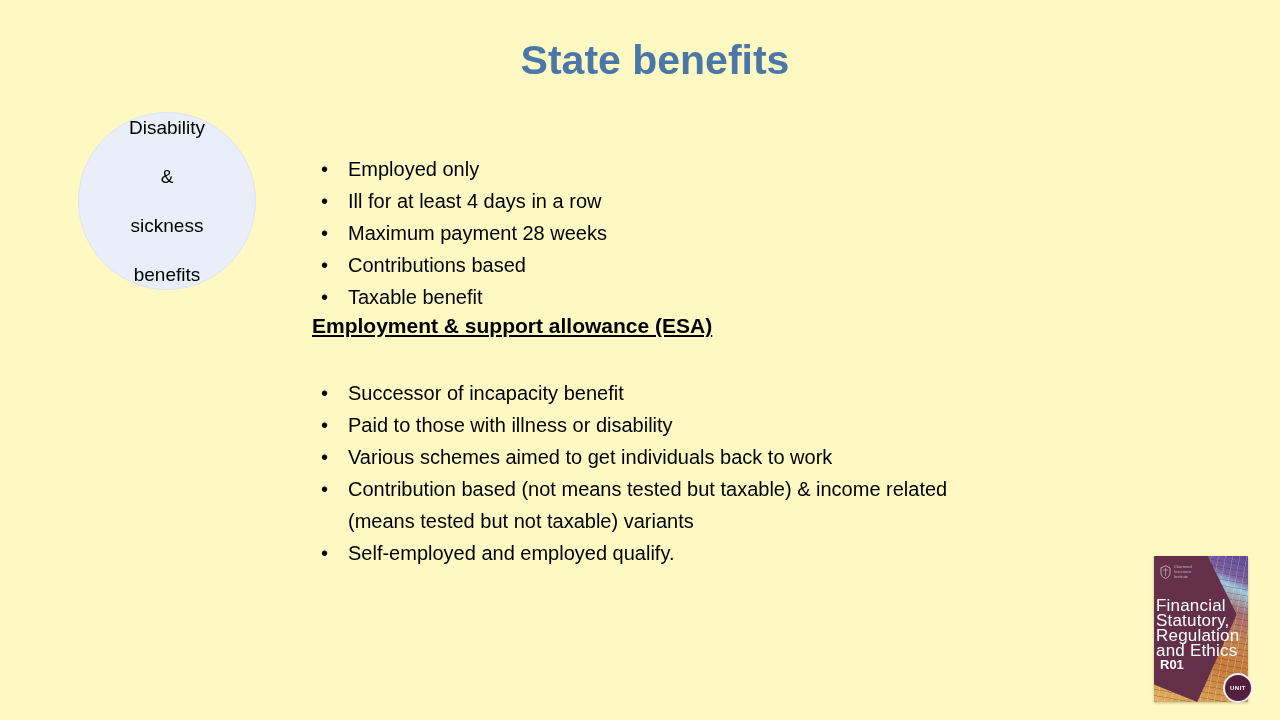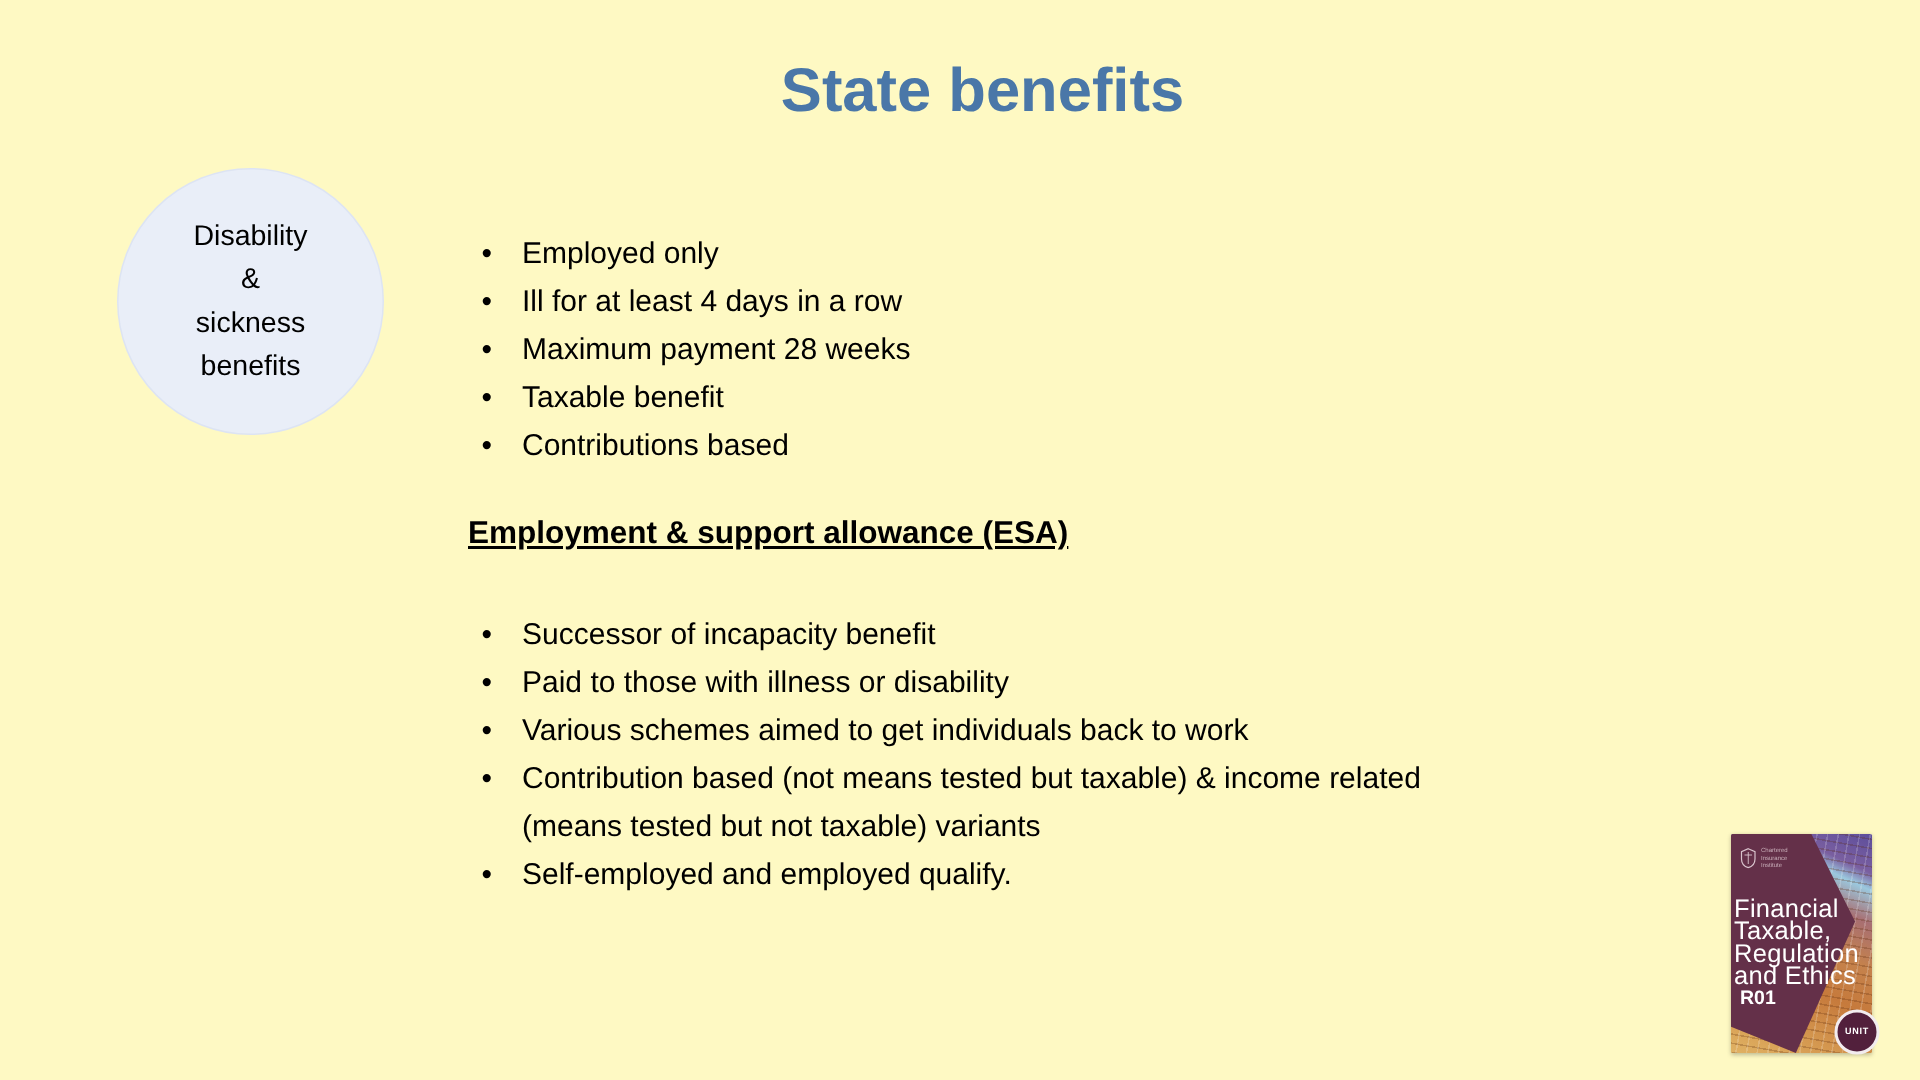"Disability" .circle { justify-content: center -> space-between }
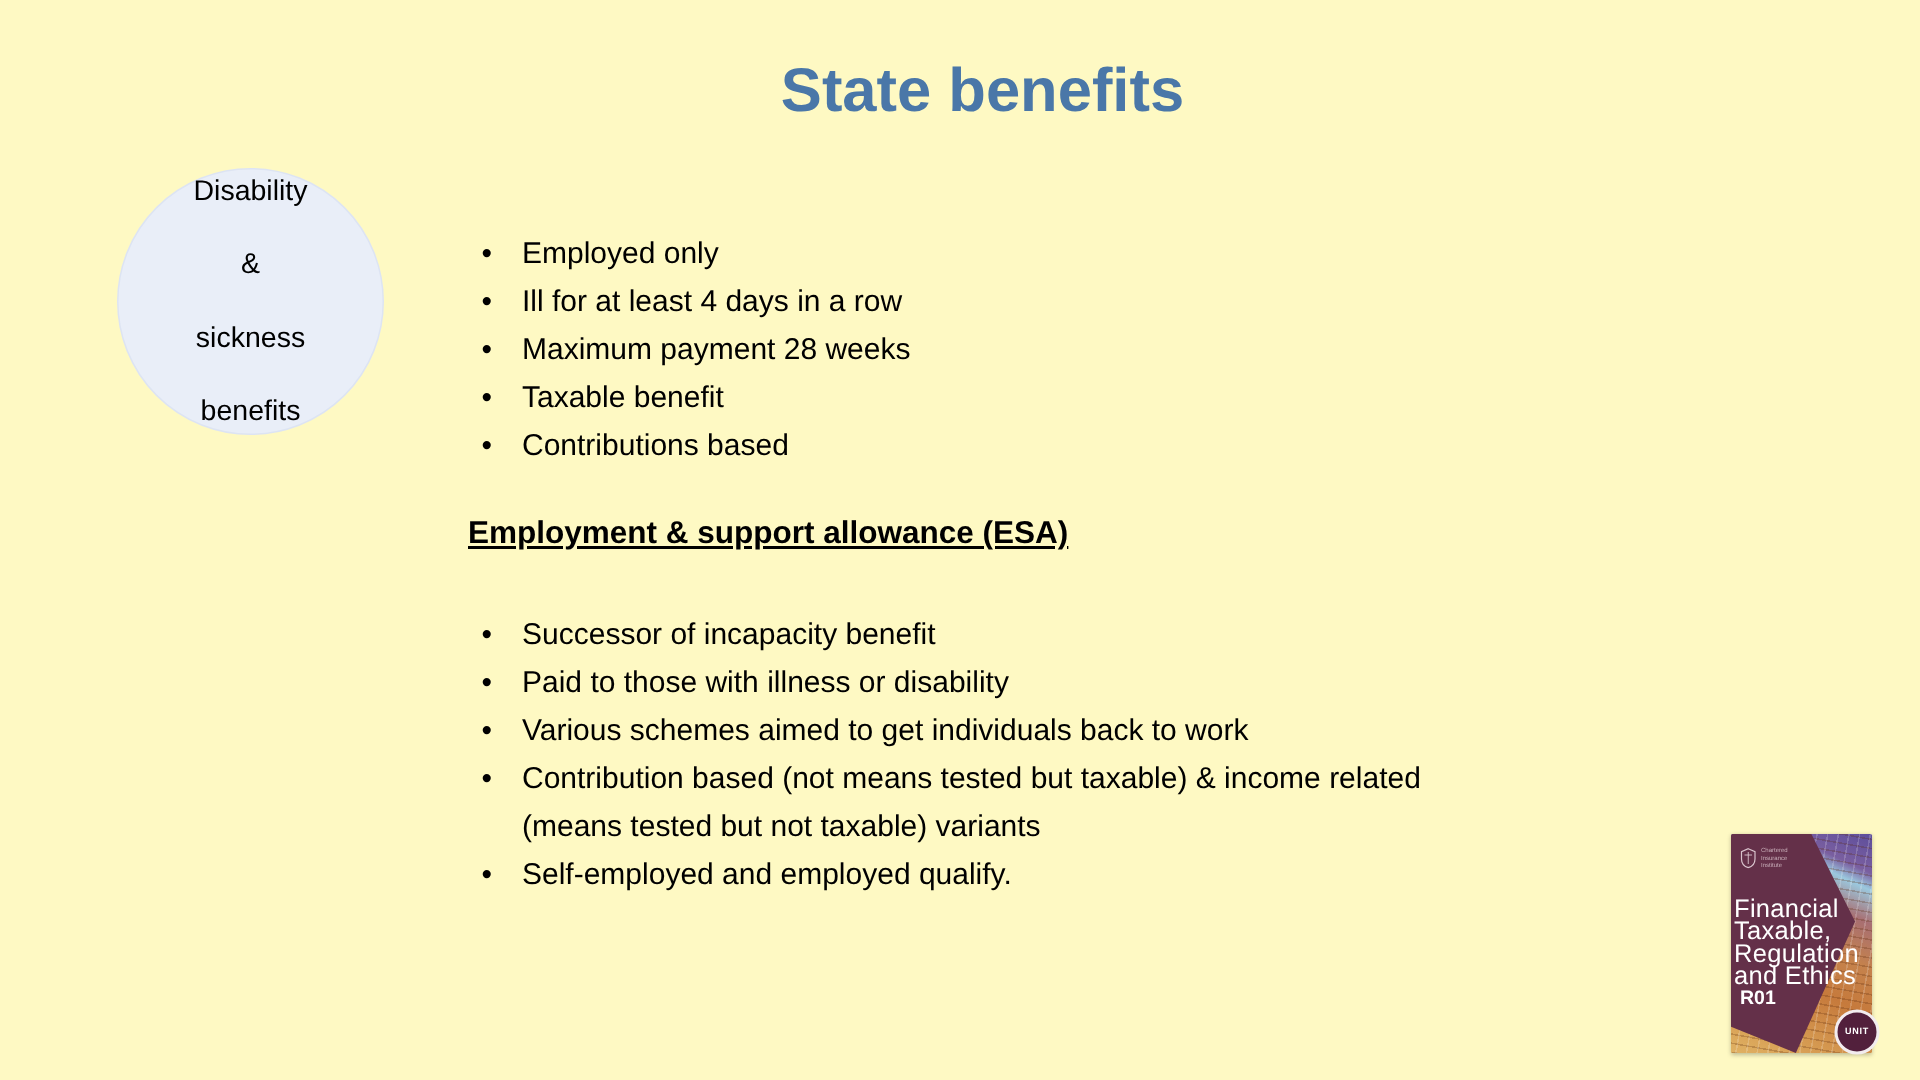"Taxable benefit" li { order: before "Contributions based" -> after "Contributions based" }
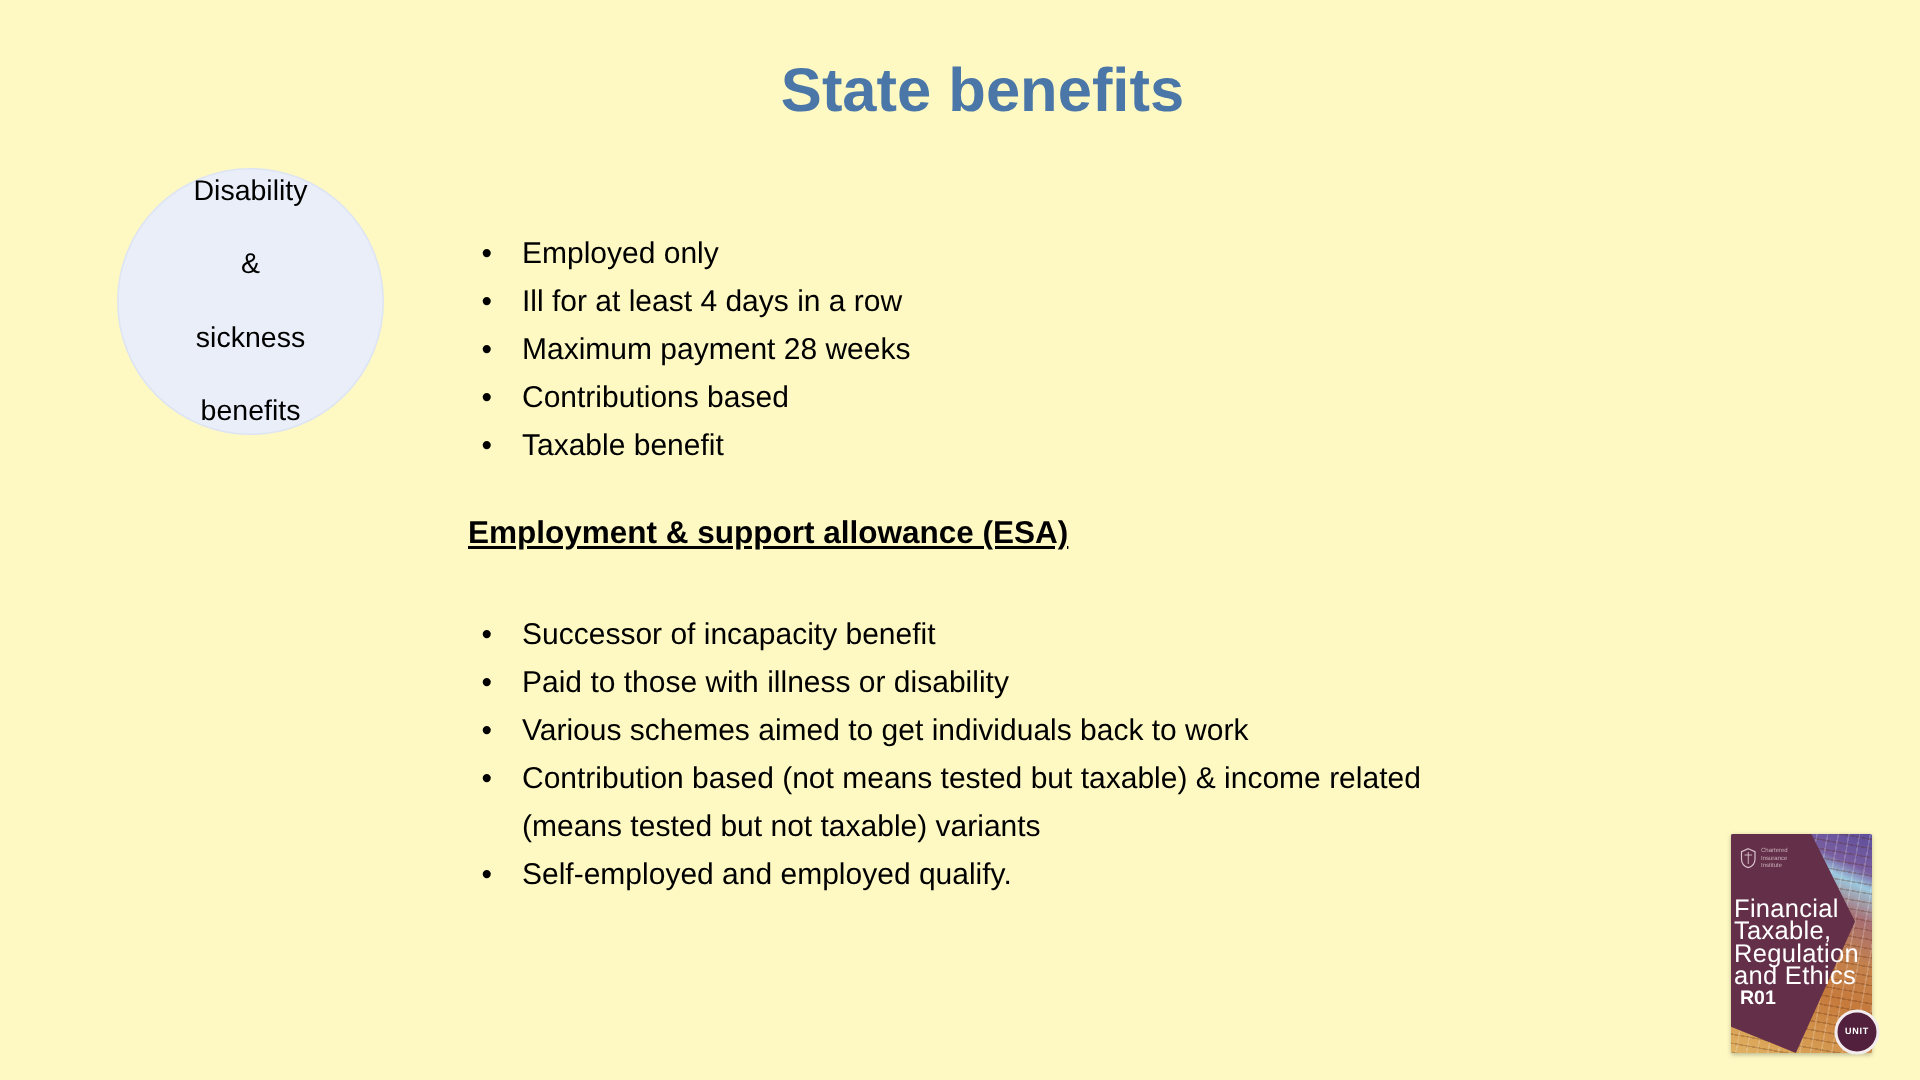"Employment & support allowance (ESA)" .heading-2 { margin-top: 30px -> none }
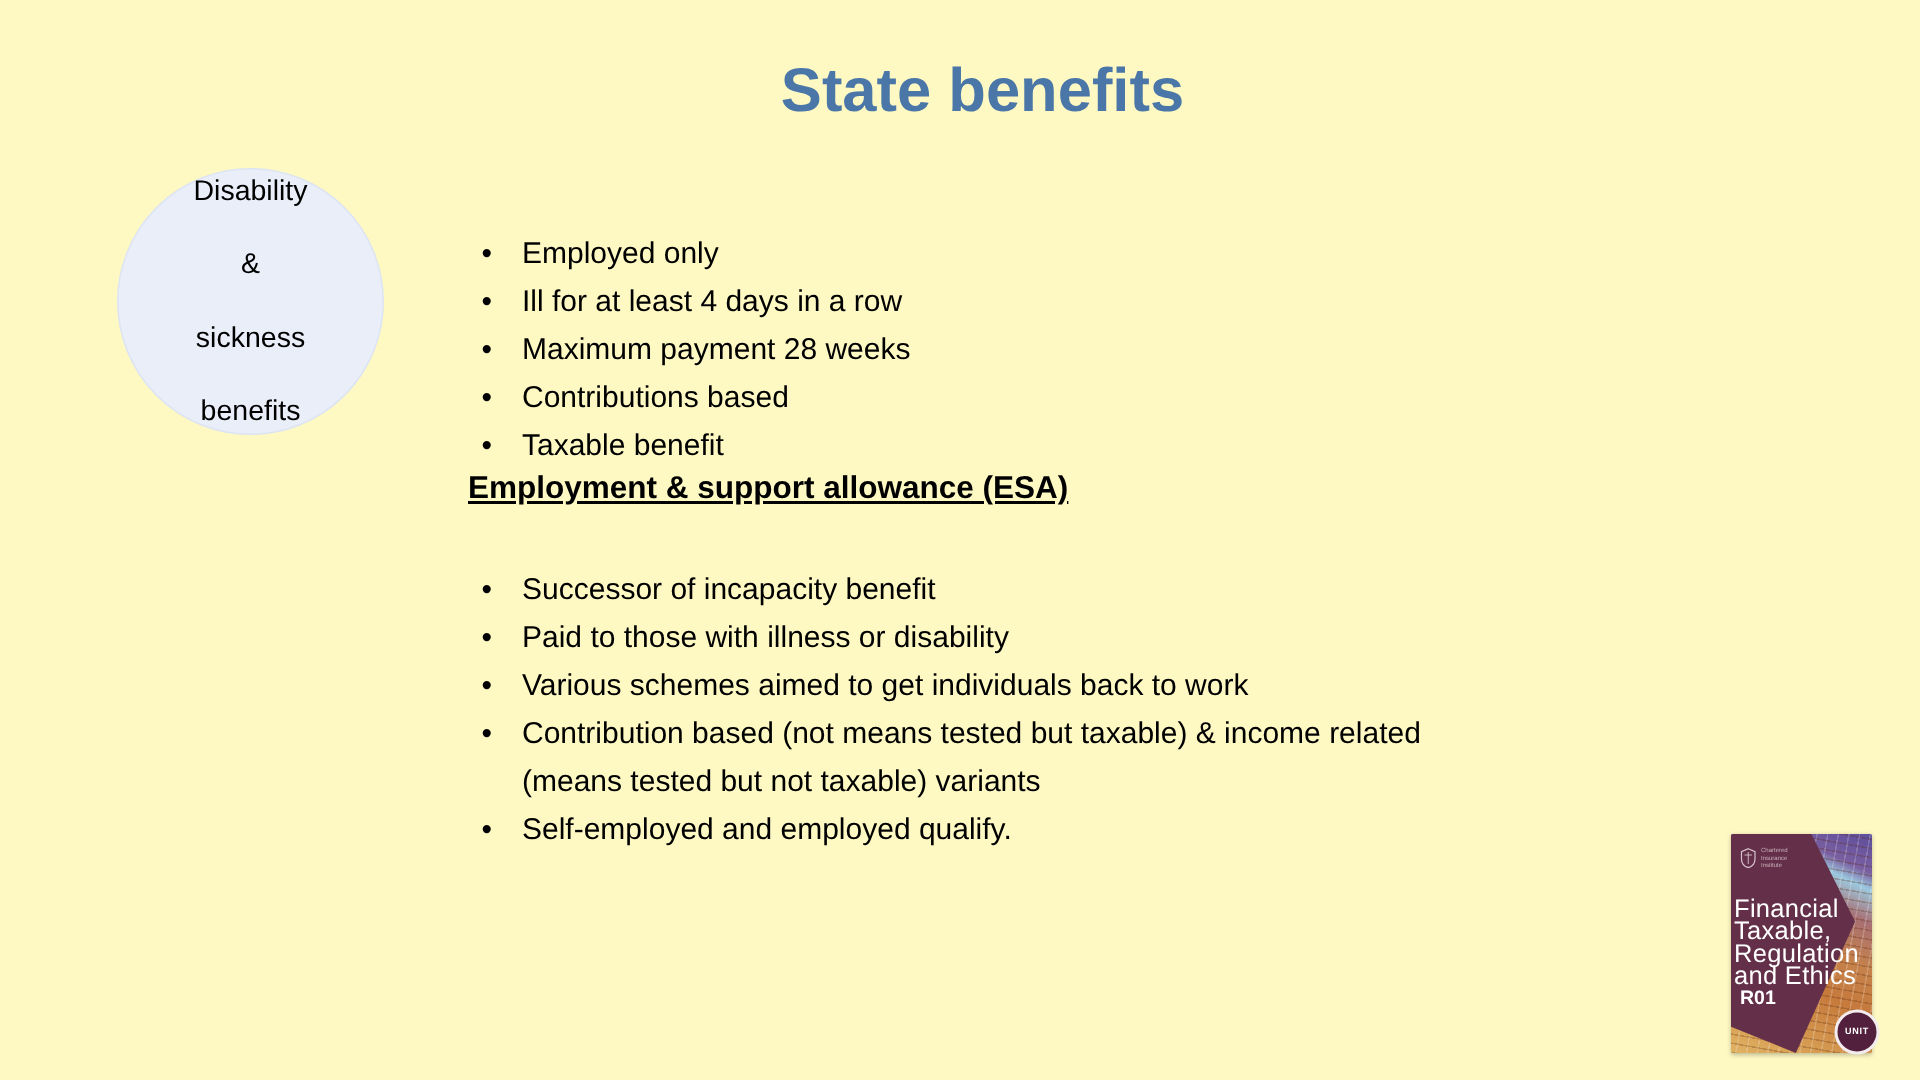"Taxable," div { text: Taxable -> Statutory }
